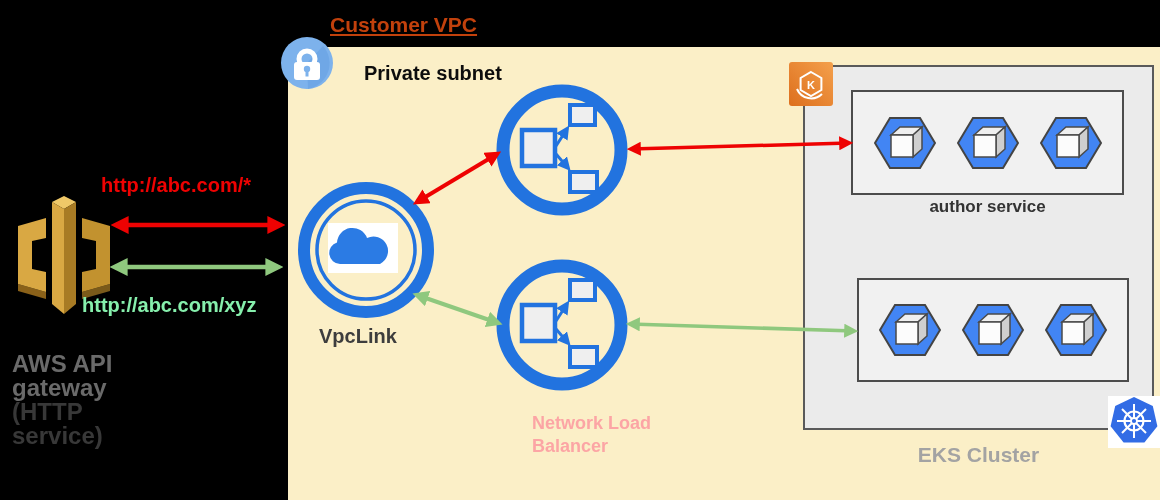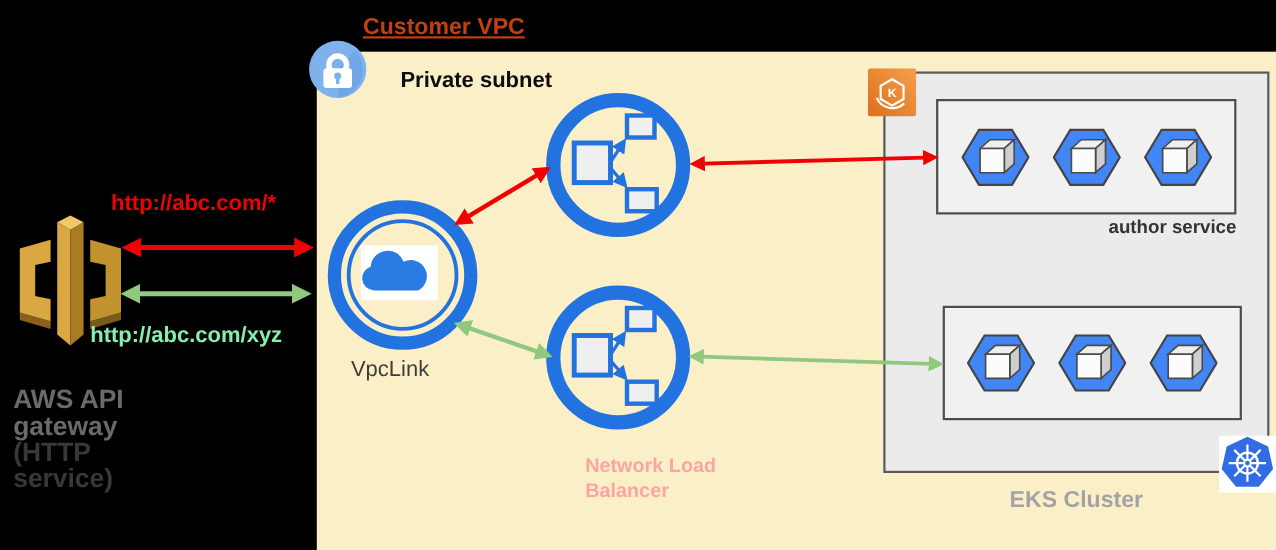"author service" .svc-label { text-align: right -> center }
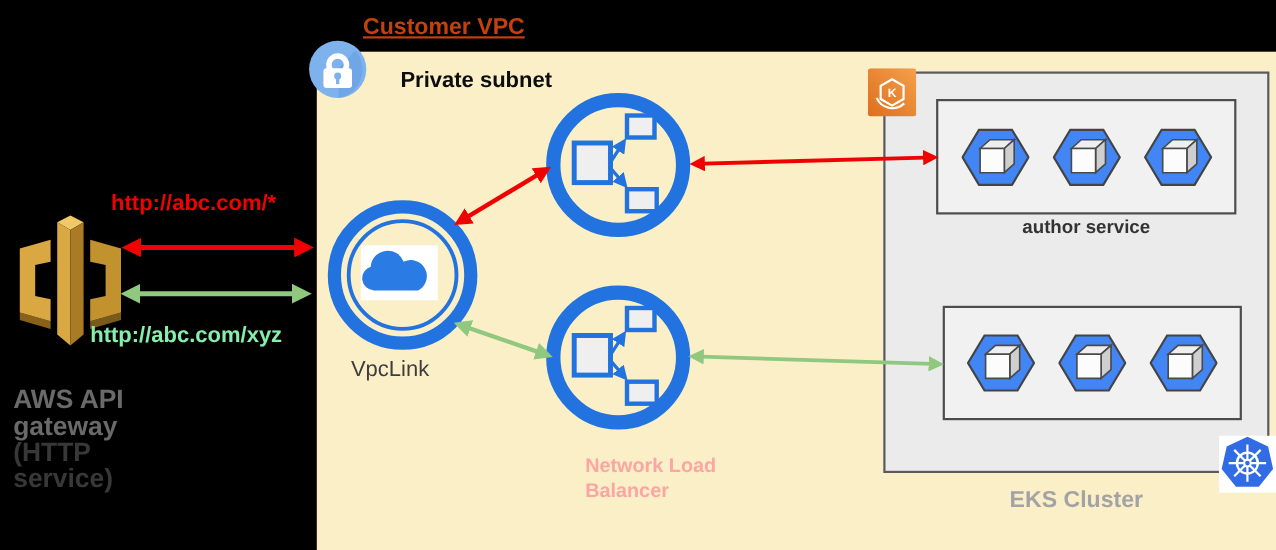"VpcLink" .vpclink-label { font-weight: normal -> bold }
